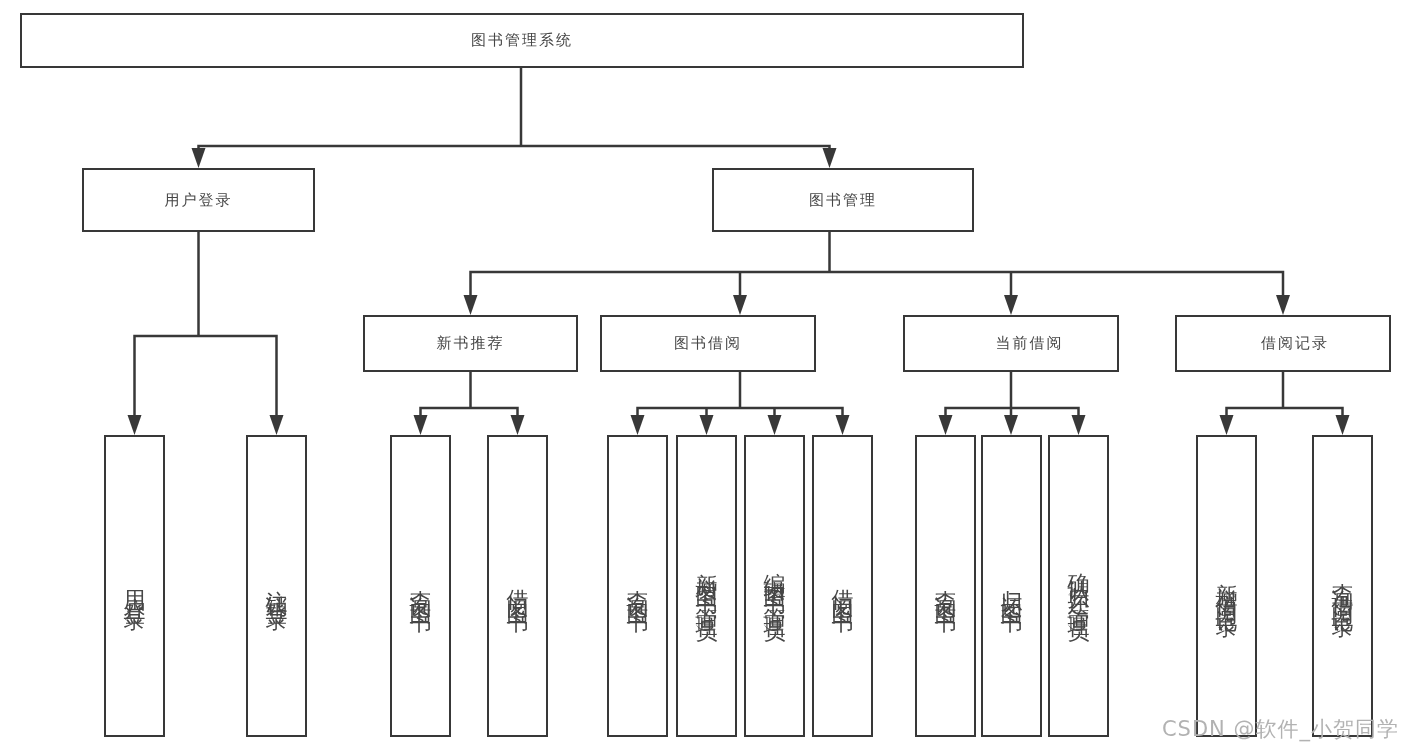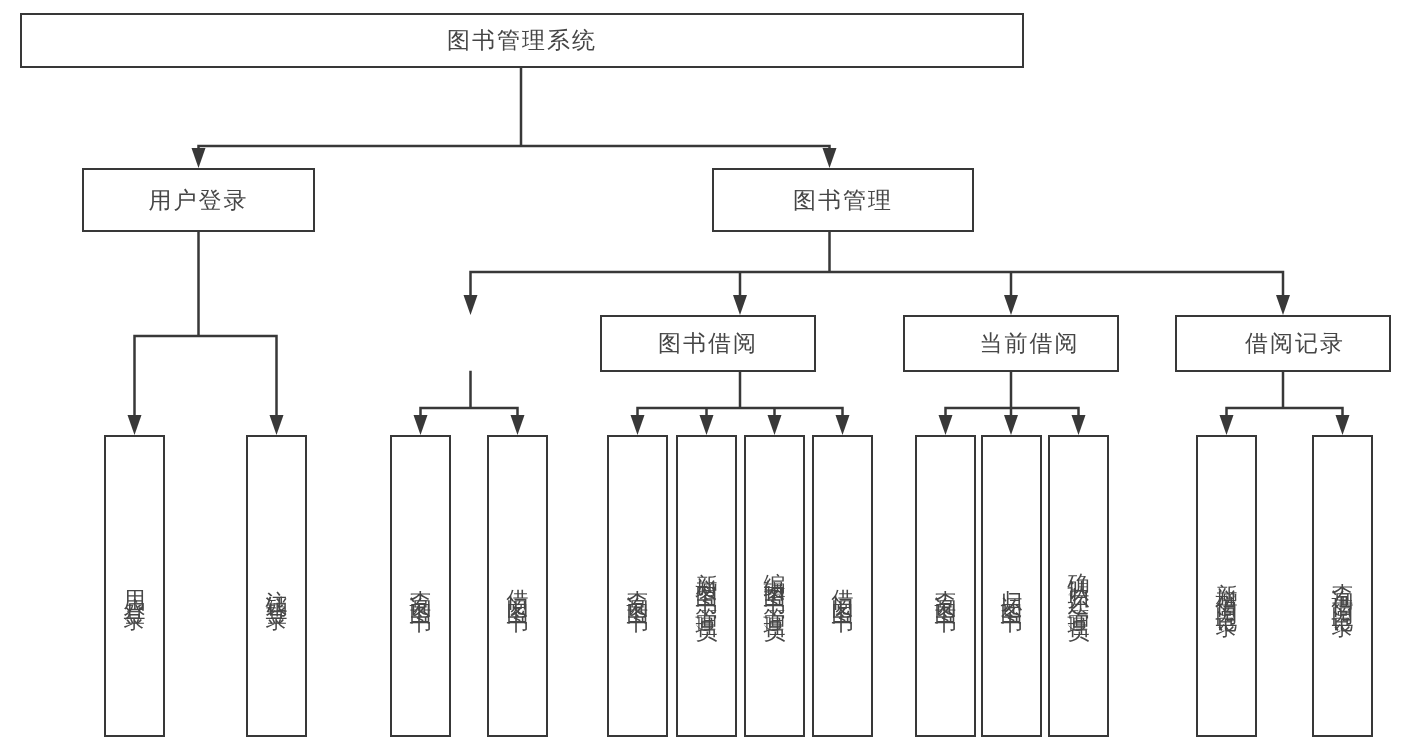"图书管理系统" .box { font-size: 23px -> 15px }
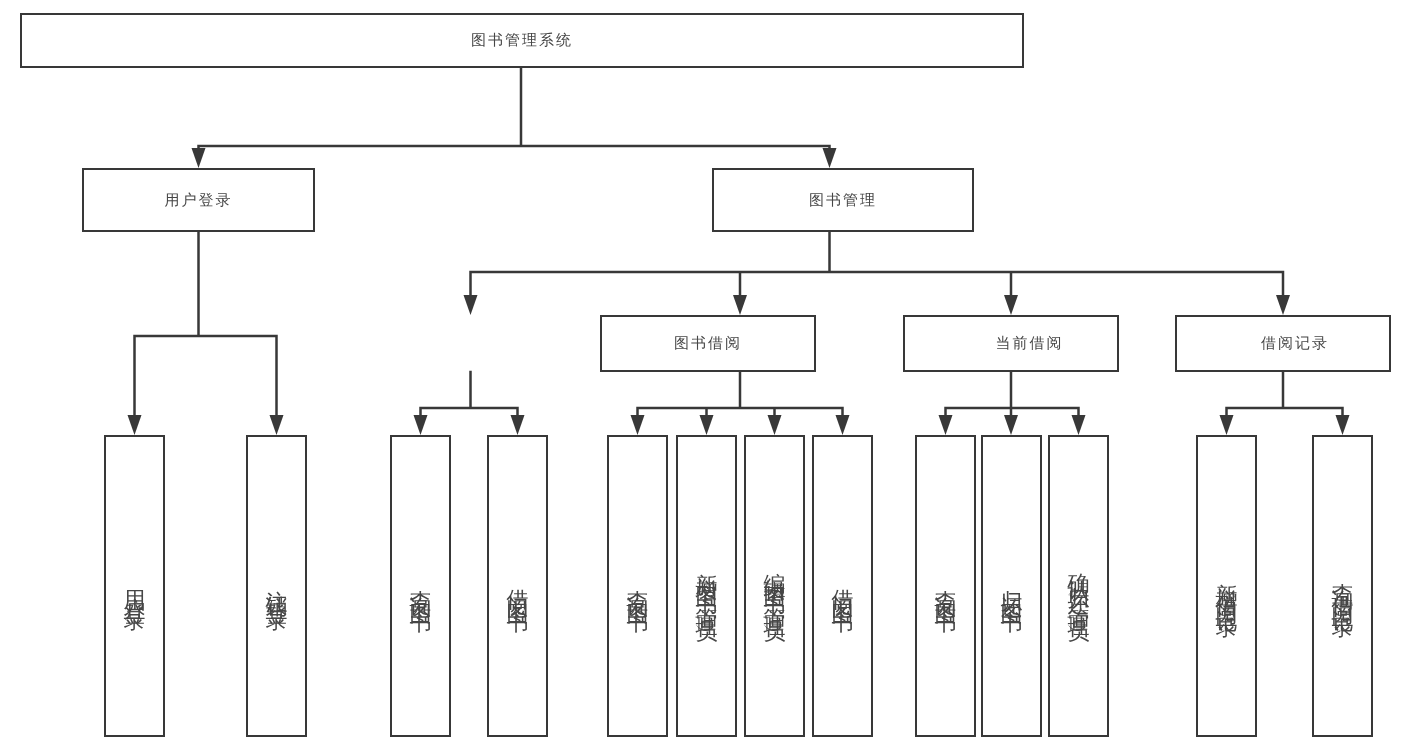"新书推荐" div.box { html: none -> <div>新书推荐</div> }
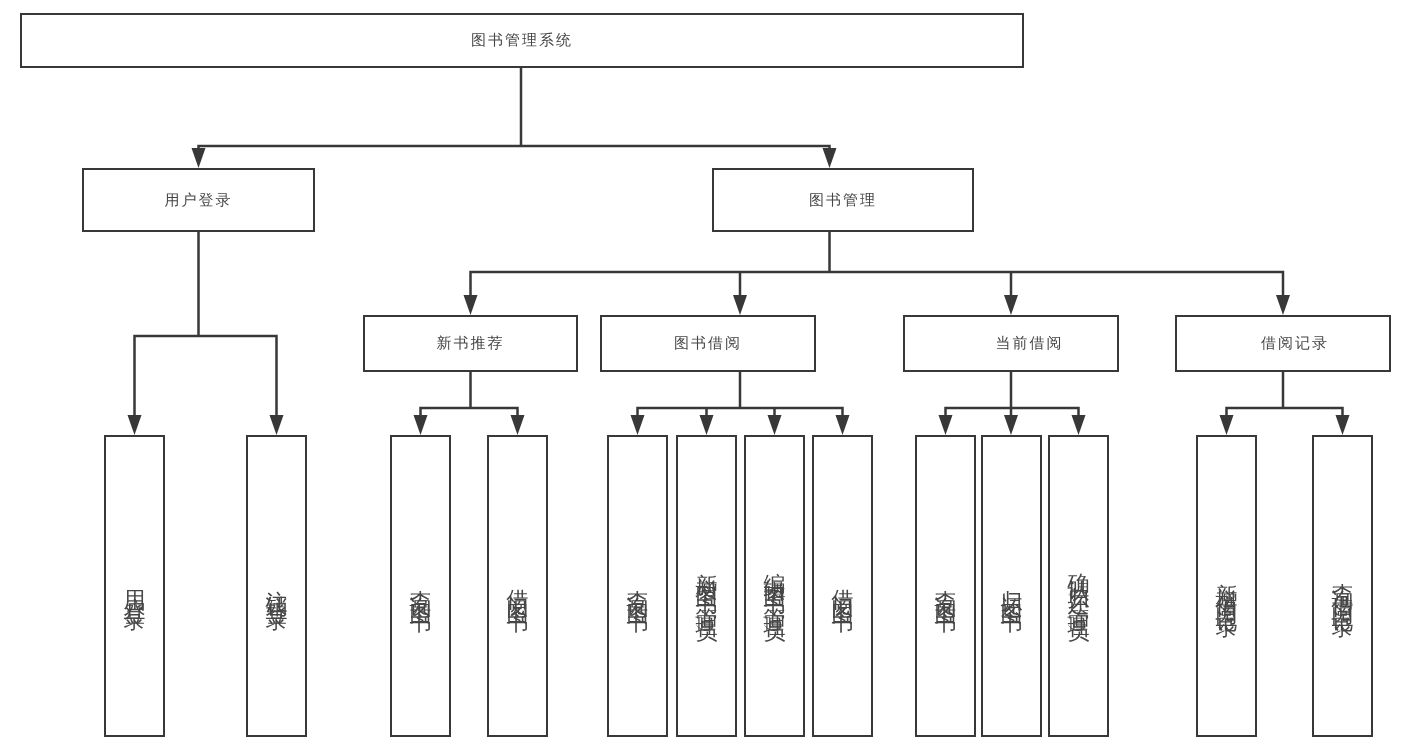"CSDN @软件_小贺同学" div.watermark { html: none -> <div>CSDN @软件_小贺同学</div> }
